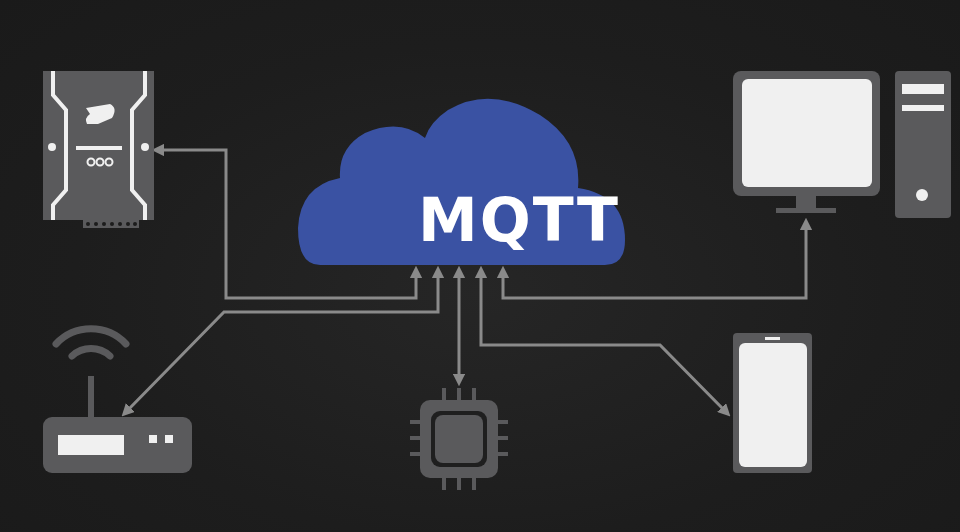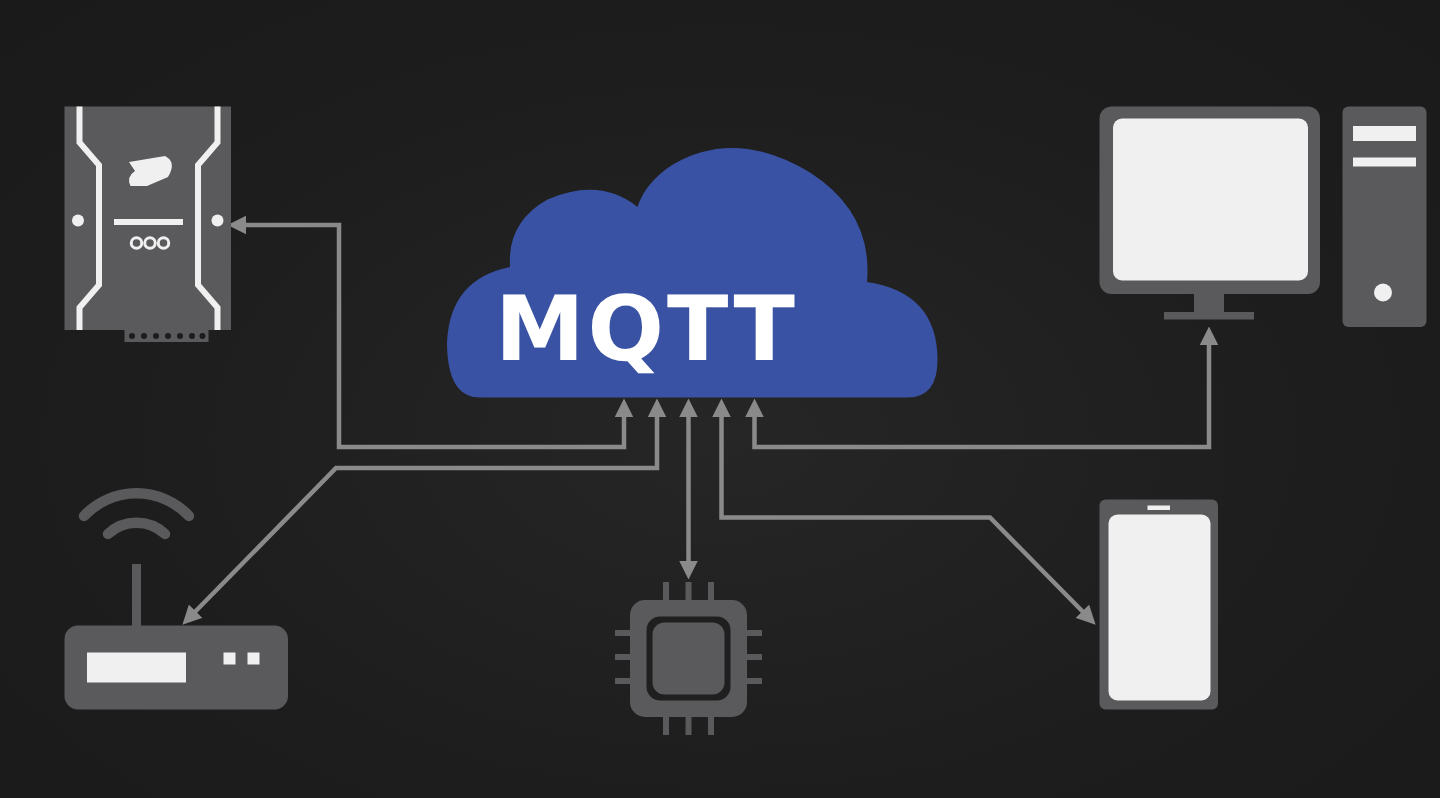"MQTT" .cloud-label { text-align: left -> right }
